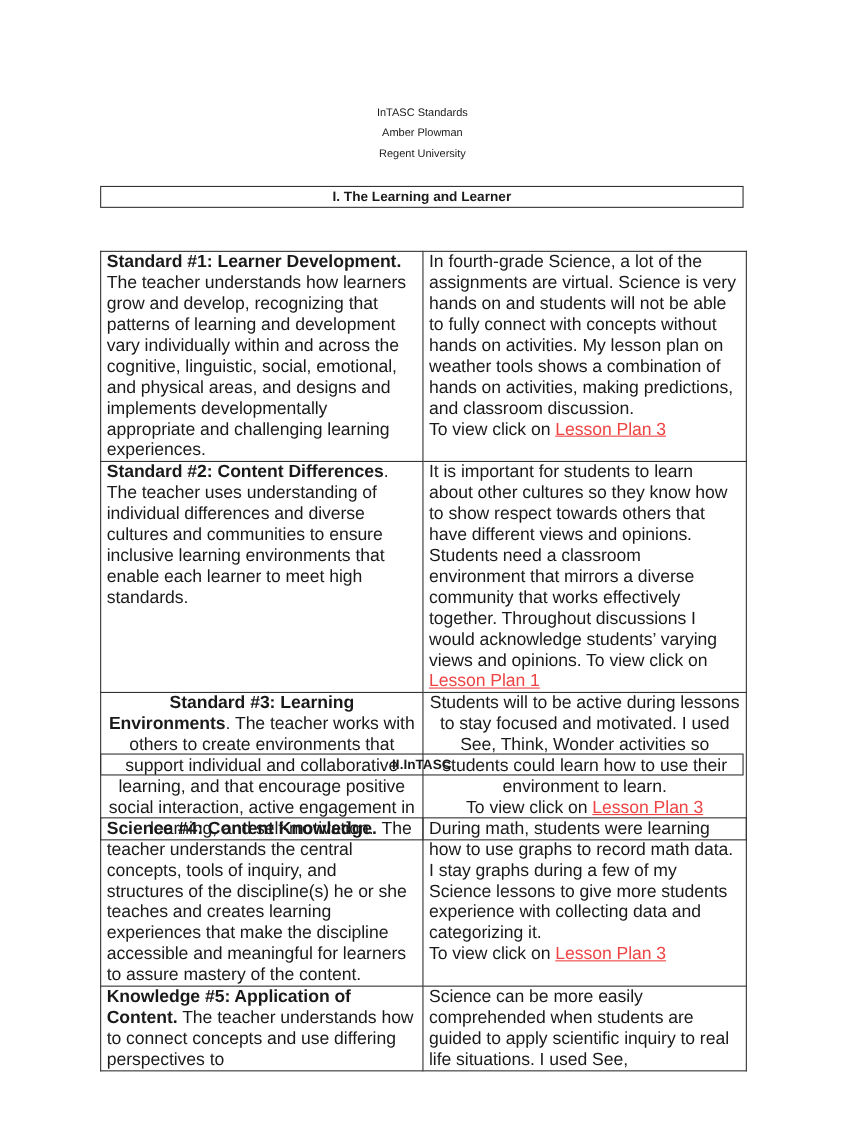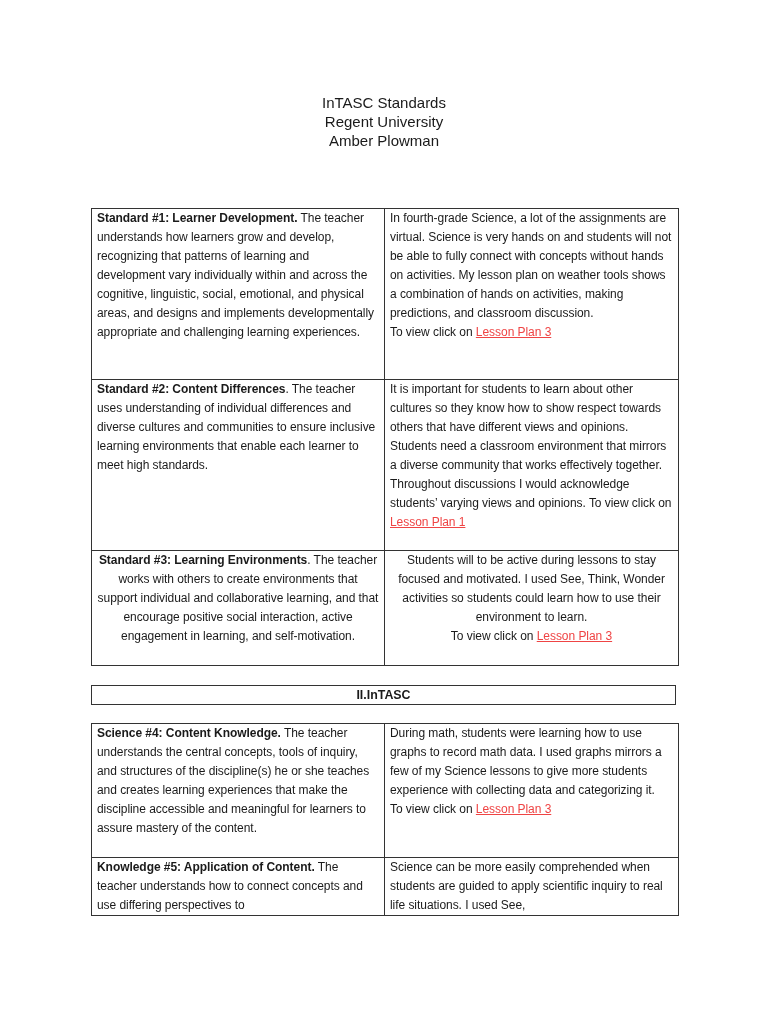"InTASC Standards" .title-block { font-size: 15px -> 10px }
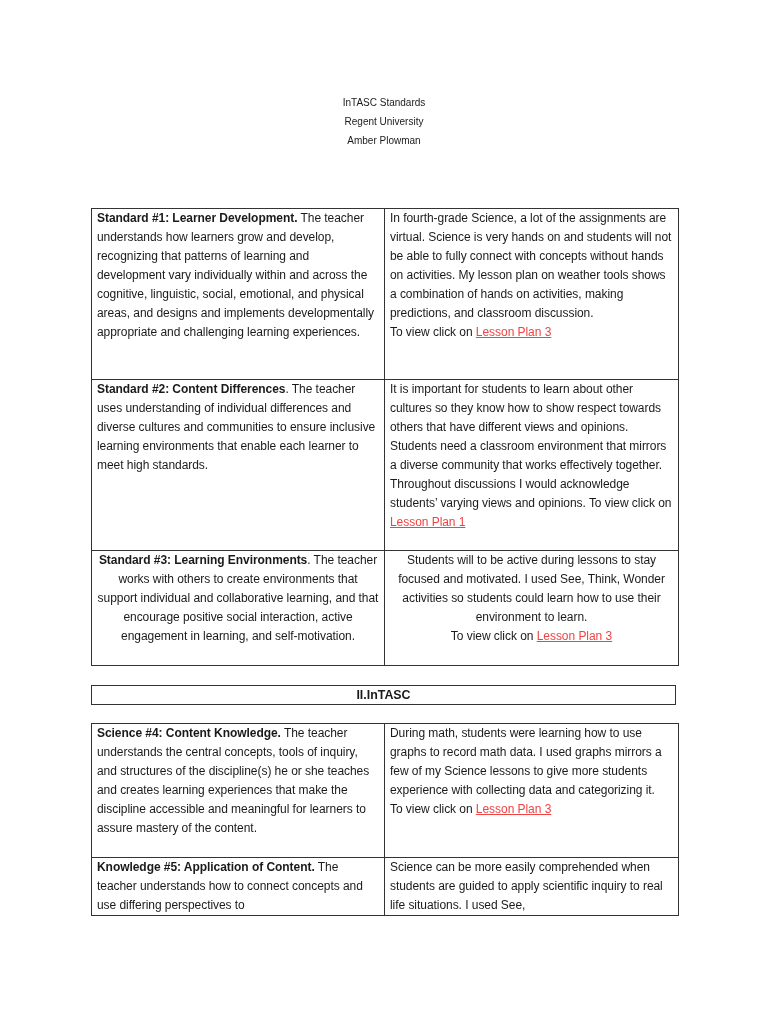"Regent University" span.title-line { order: before "Amber Plowman" -> after "Amber Plowman" }
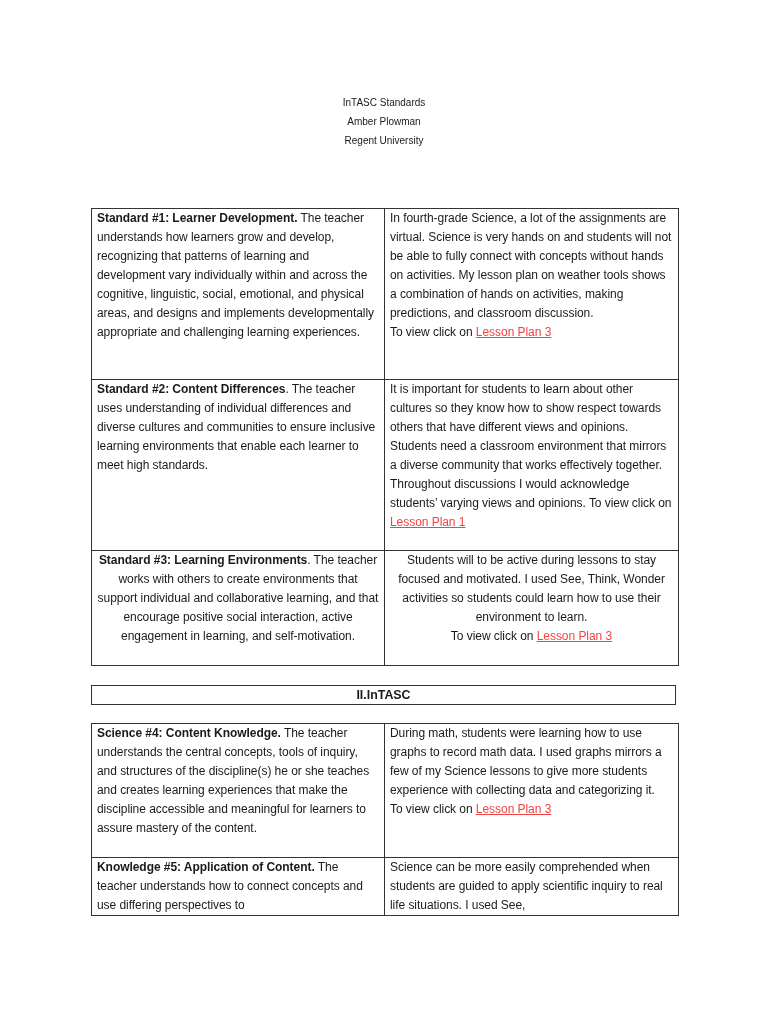"I. The Learning and Learner" div.section-header { html: none -> <div>I. The Learning and Learner</div> }
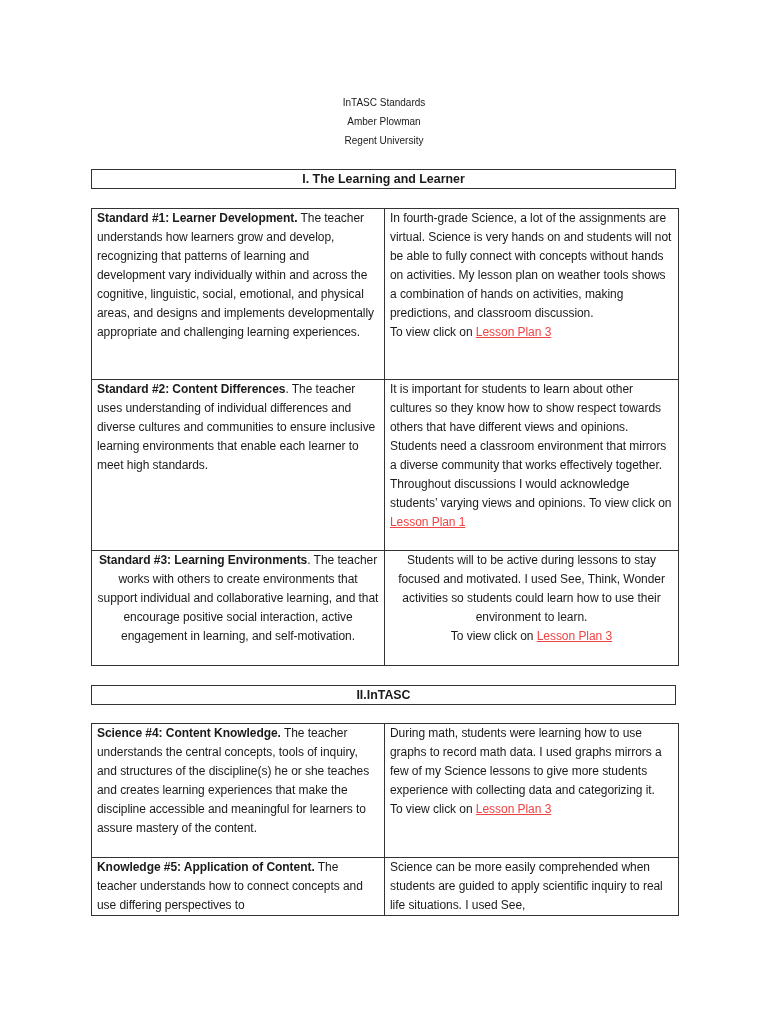"Standard #1: Learner Development. The" table.std-table { font-size: 12px -> 16px; margin-top: none -> 20px }
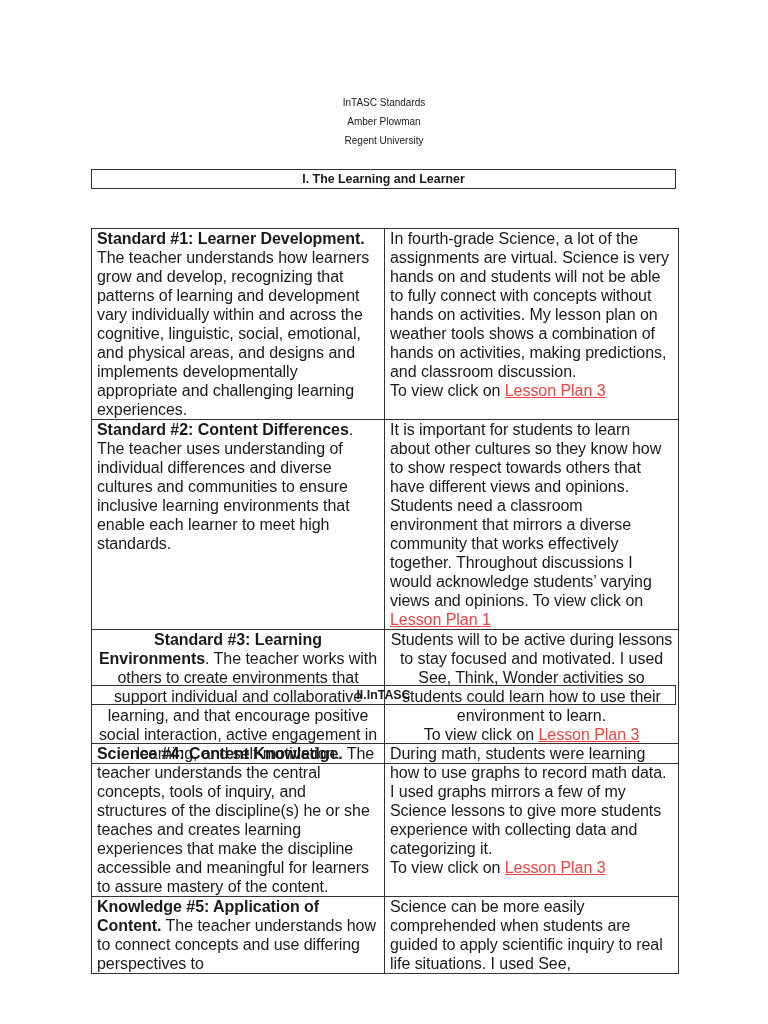"During math, students were learning" span.block { text: used graphs mirrors -> stay graphs during }
